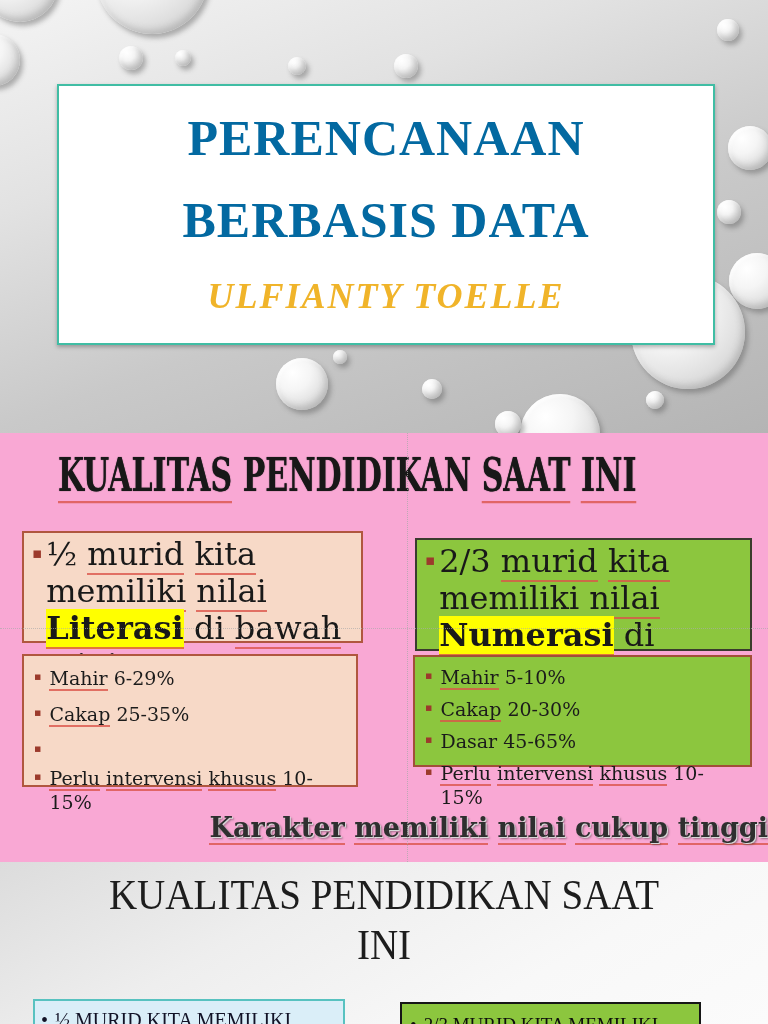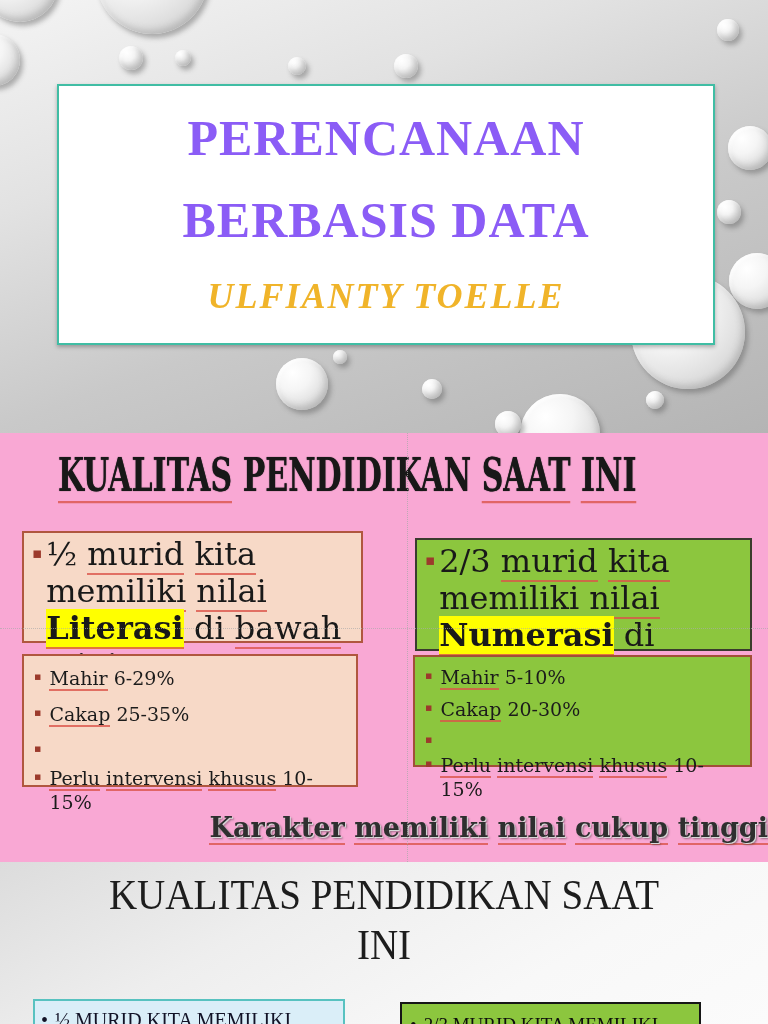"PERENCANAAN" .title-card .t1 { color: #8b5cf6 -> #0369a1 }
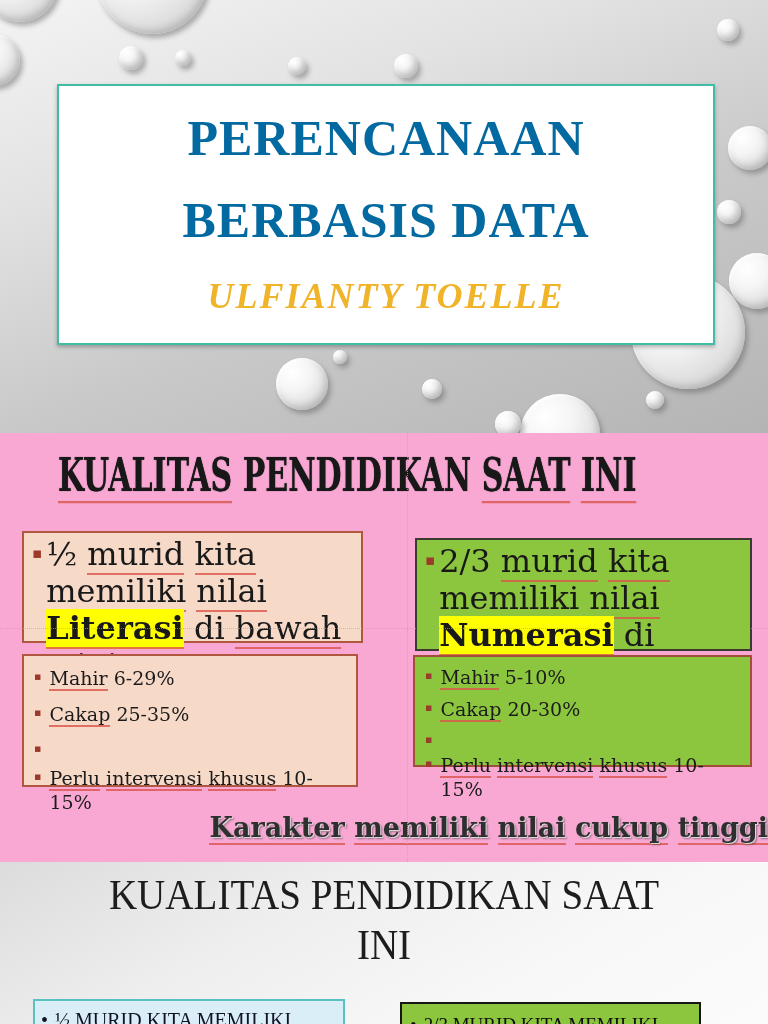"Dasar 45-65%" span.stat-text { html: none -> <span><span>Dasar</span><span> 45-65%</span></span> }
